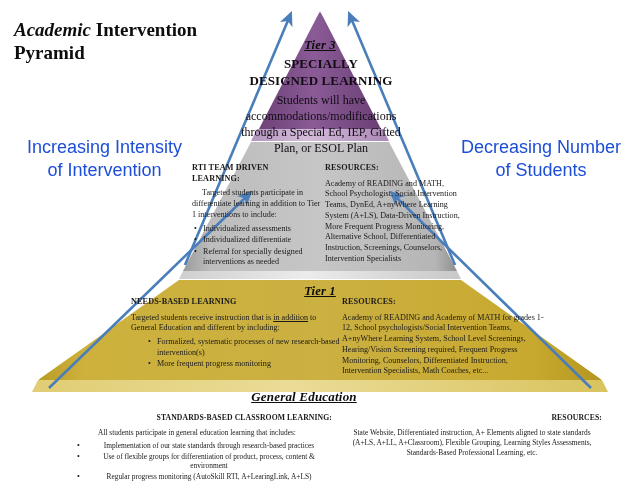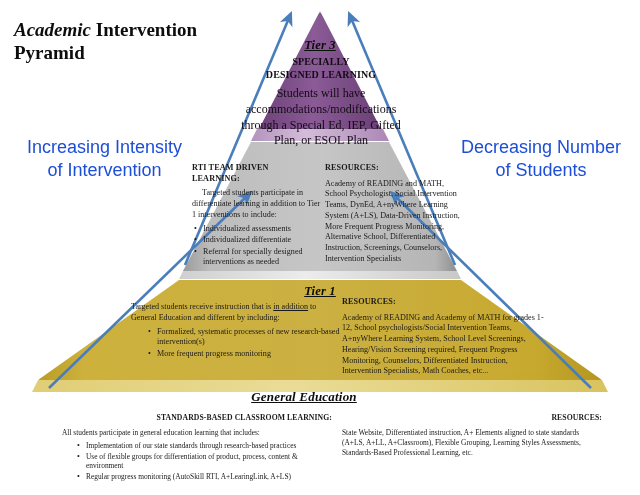"SPECIALLY" .t3head { font-size: 10px -> 13px }
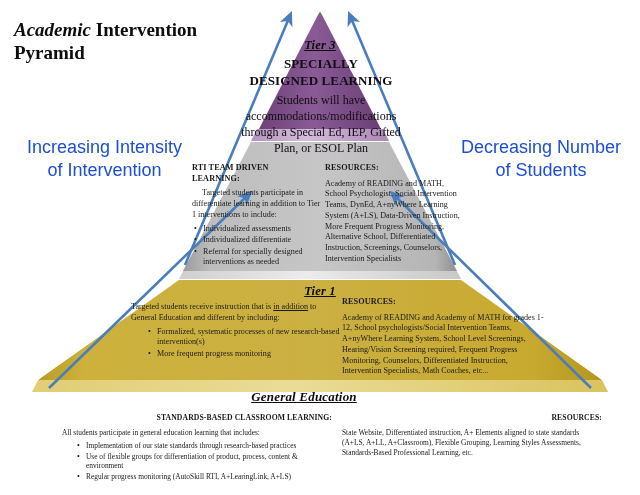"NEEDS-BASED LEARNING" div.colhead { html: none -> <div>NEEDS-BASED LEARNING</div> }
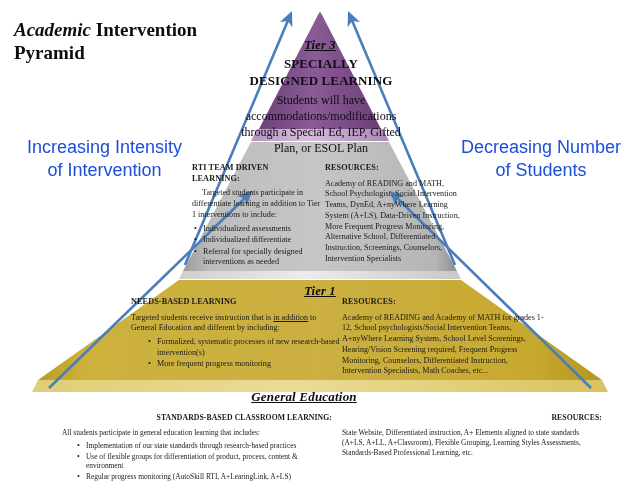"All students participate in general" #ge-left .colbody, #ge-right .colbody { text-align: none -> center }
